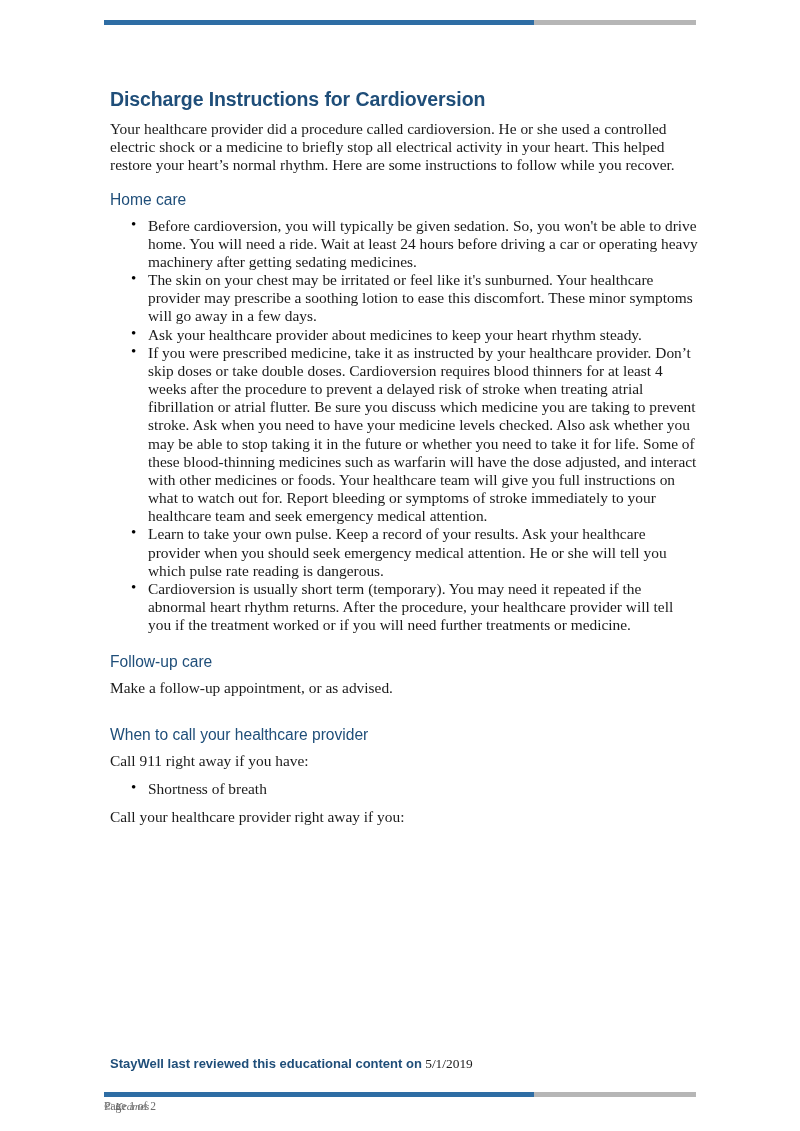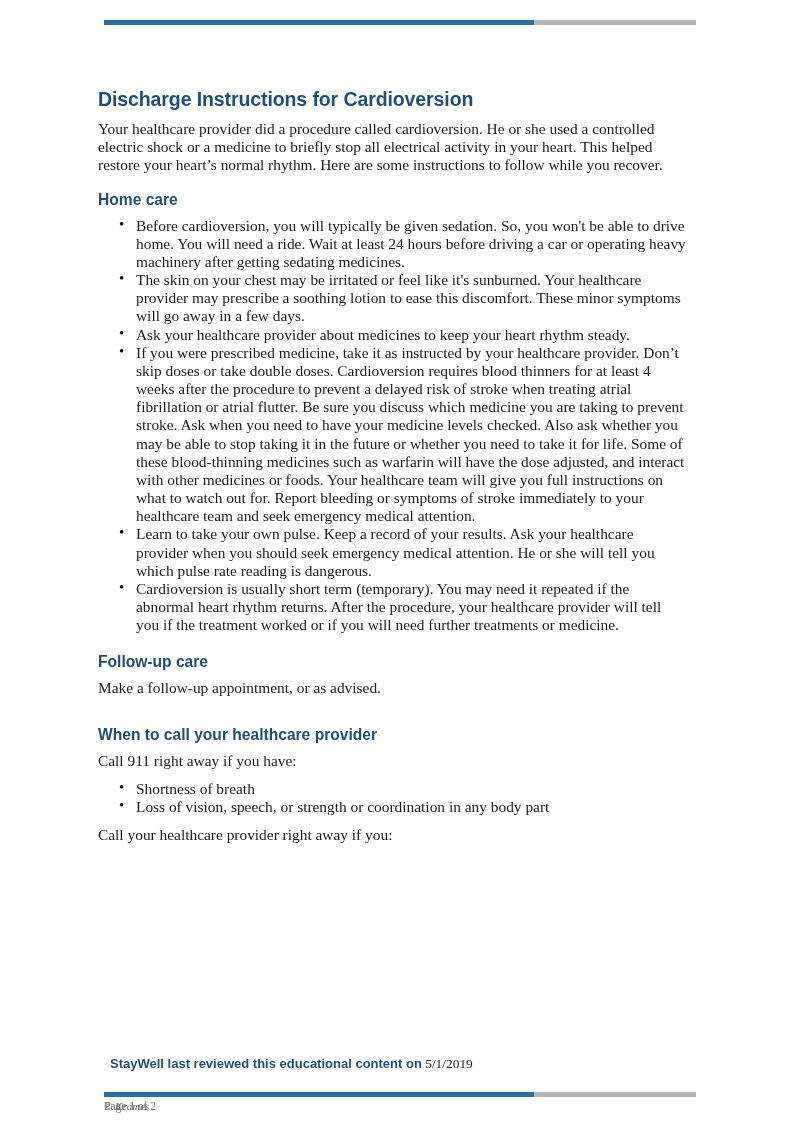"Discharge Instructions for Cardioversion" .content { left: 98px -> 110px }
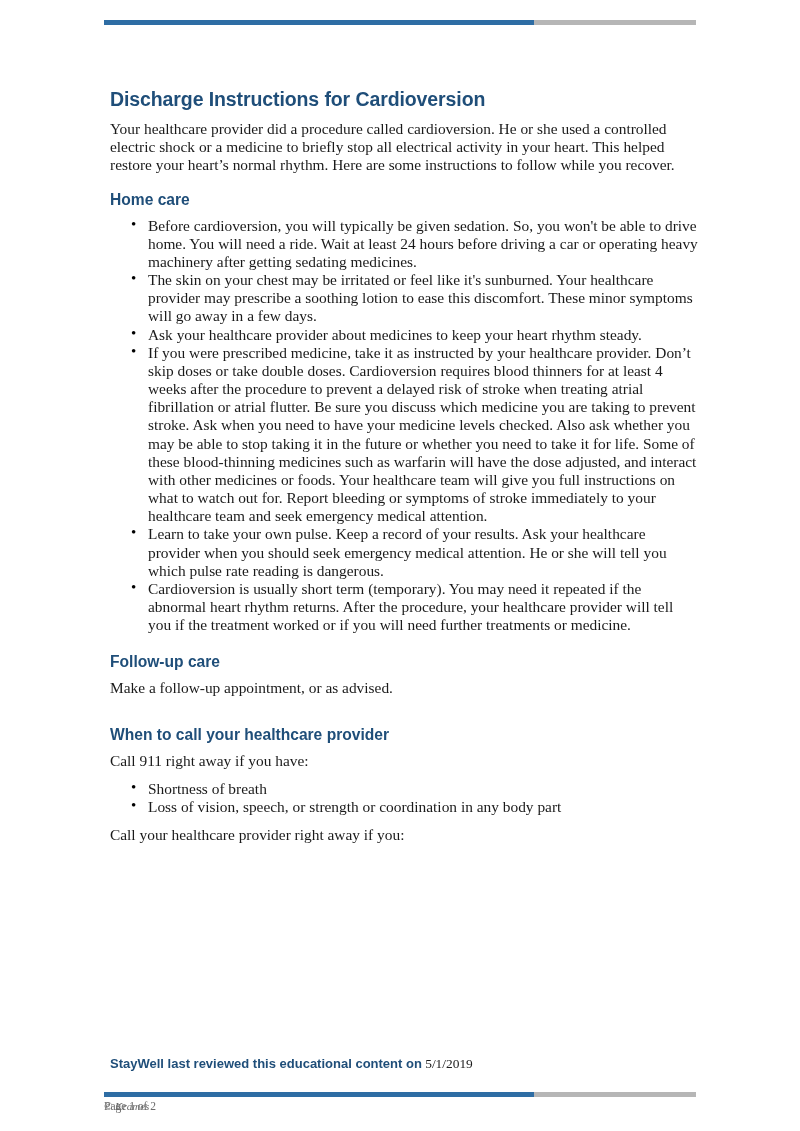"Home care" h2.section { font-weight: bold -> normal }
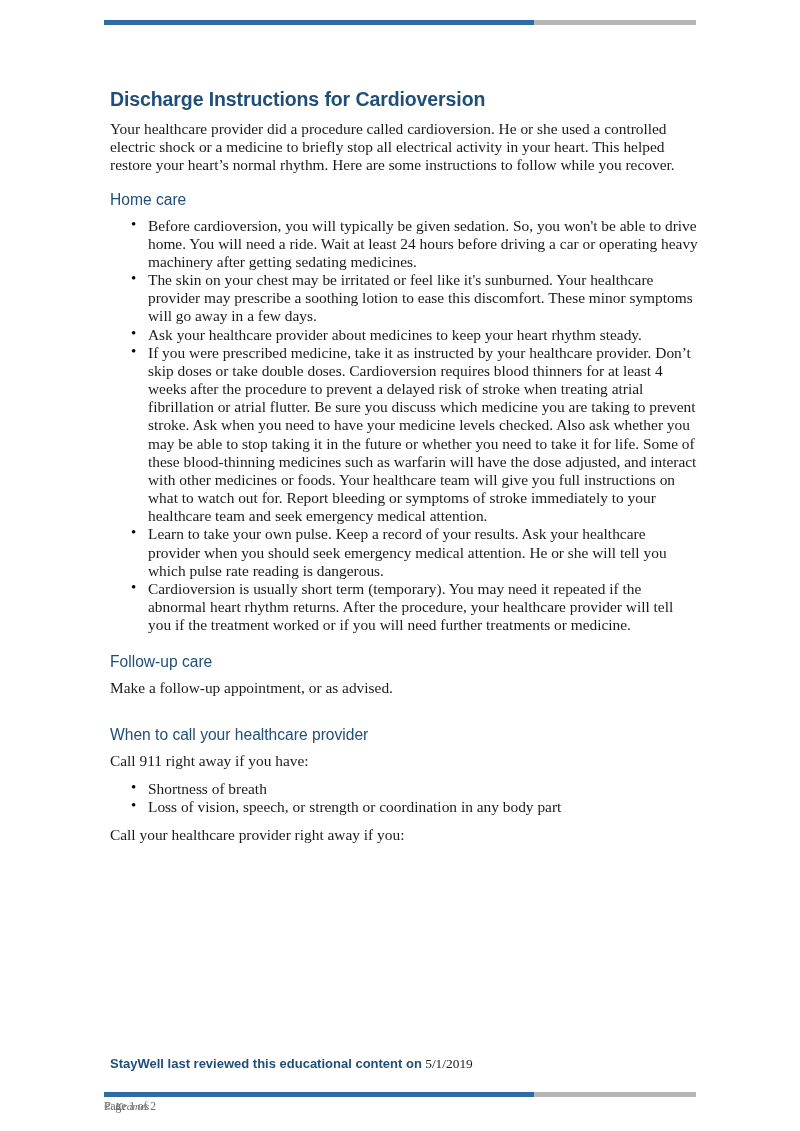"Loss of vision, speech, or" li { html: <li>Loss of vision, speech, or strength or coordination in any body part</li> -> none }
